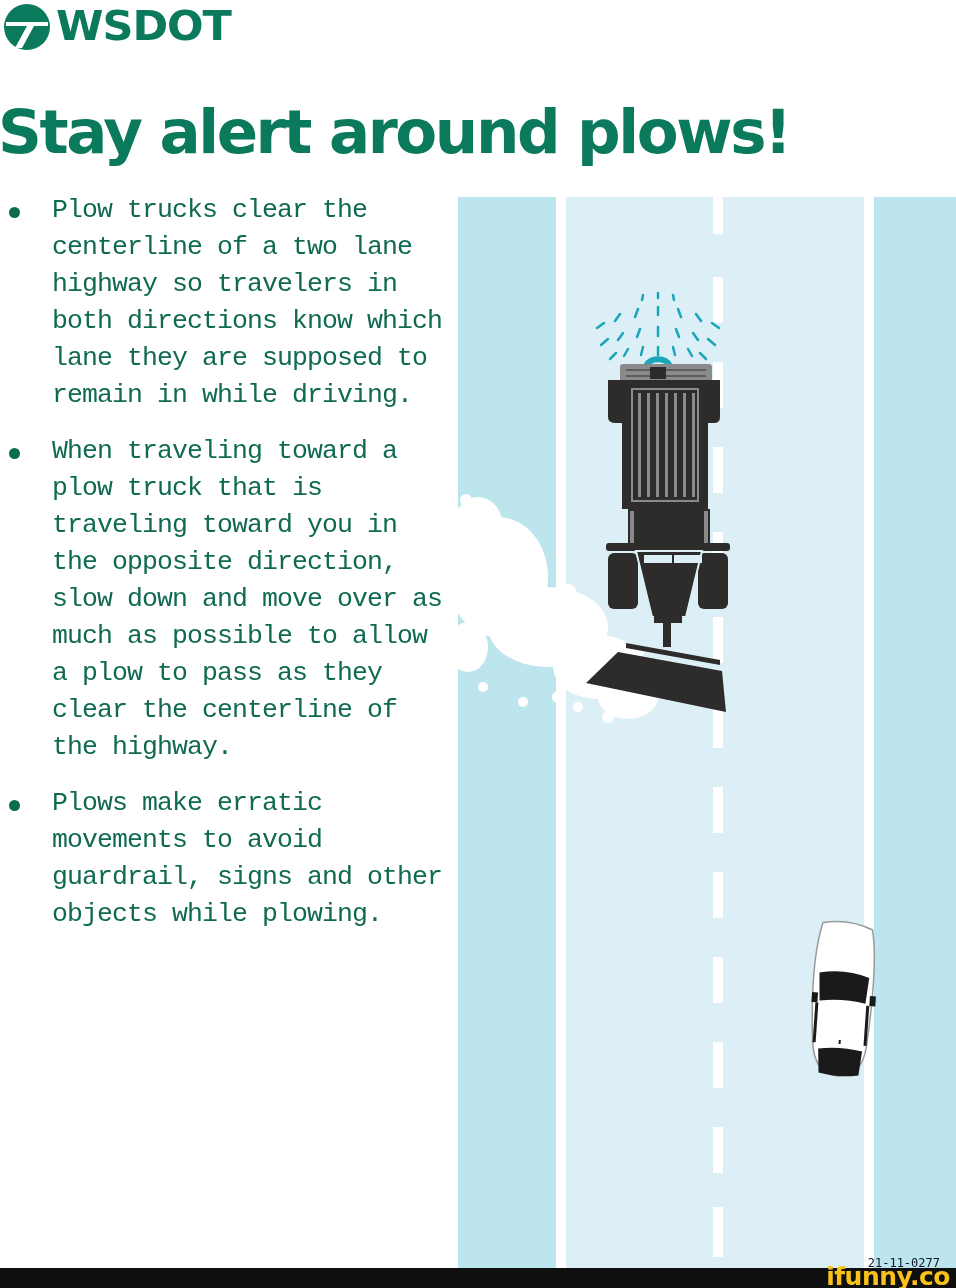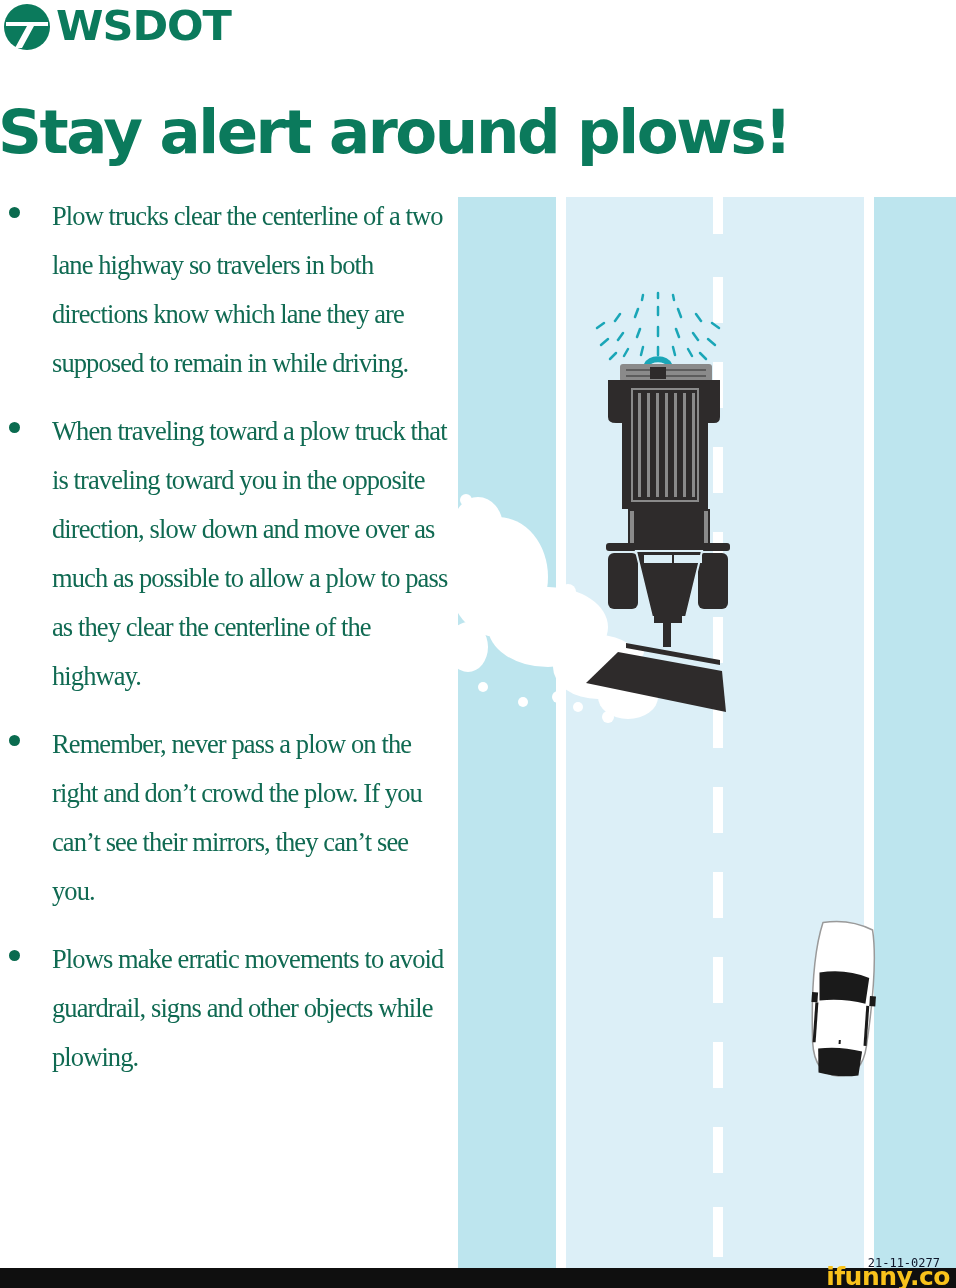"Plow trucks clear the centerline" .bullet { font-family: Liberation Serif, serif -> Liberation Mono, monospace; line-height: 49px -> 37px }
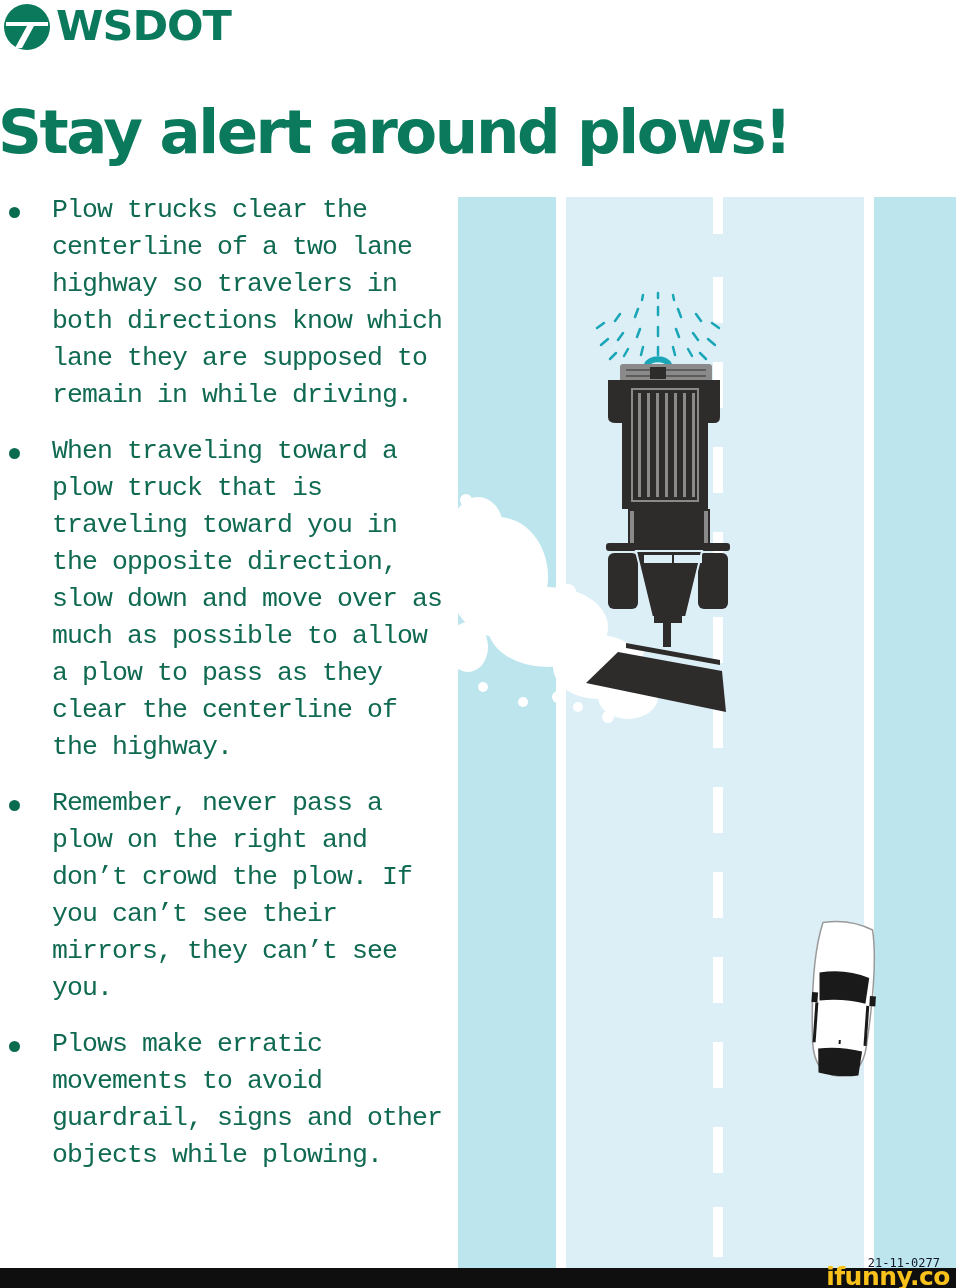"Remember, never pass a plow" li.bullet { html: <li> <span></span> <span>Remember, never pass a plow on the right and don’t crowd the plow. If you can’t see their mirrors, they can’t see you.</span> </li> -> none }
